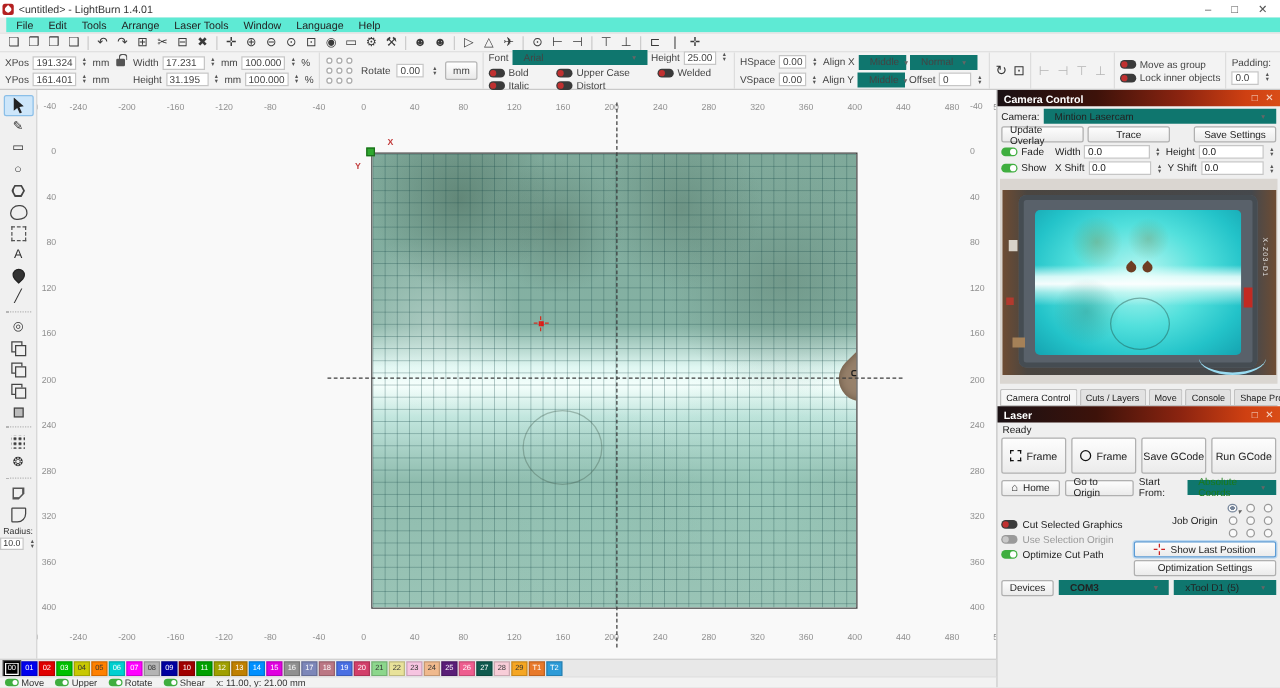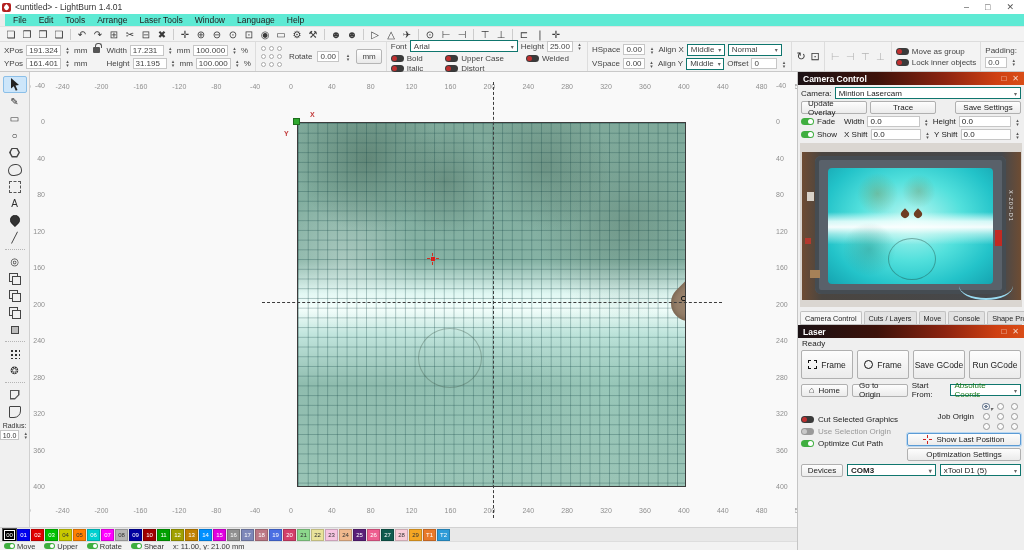"Arial" .sel { border: 1px solid #0f766e -> 6px solid #0f766e }
